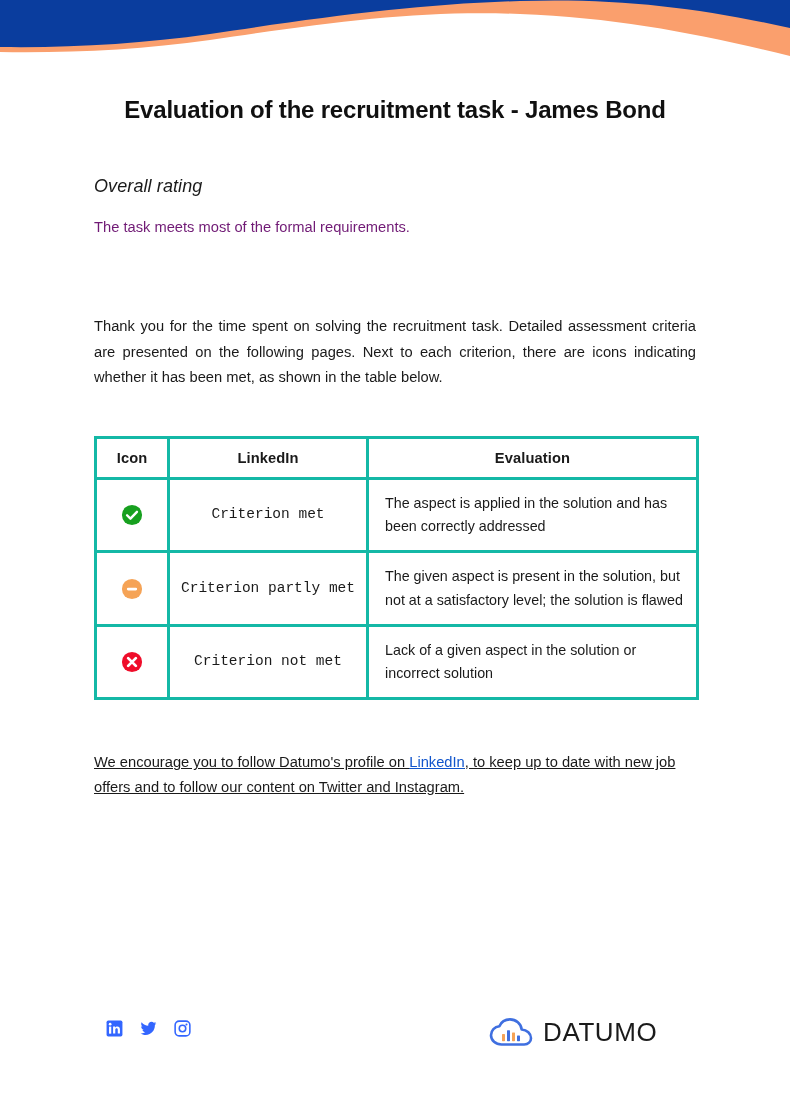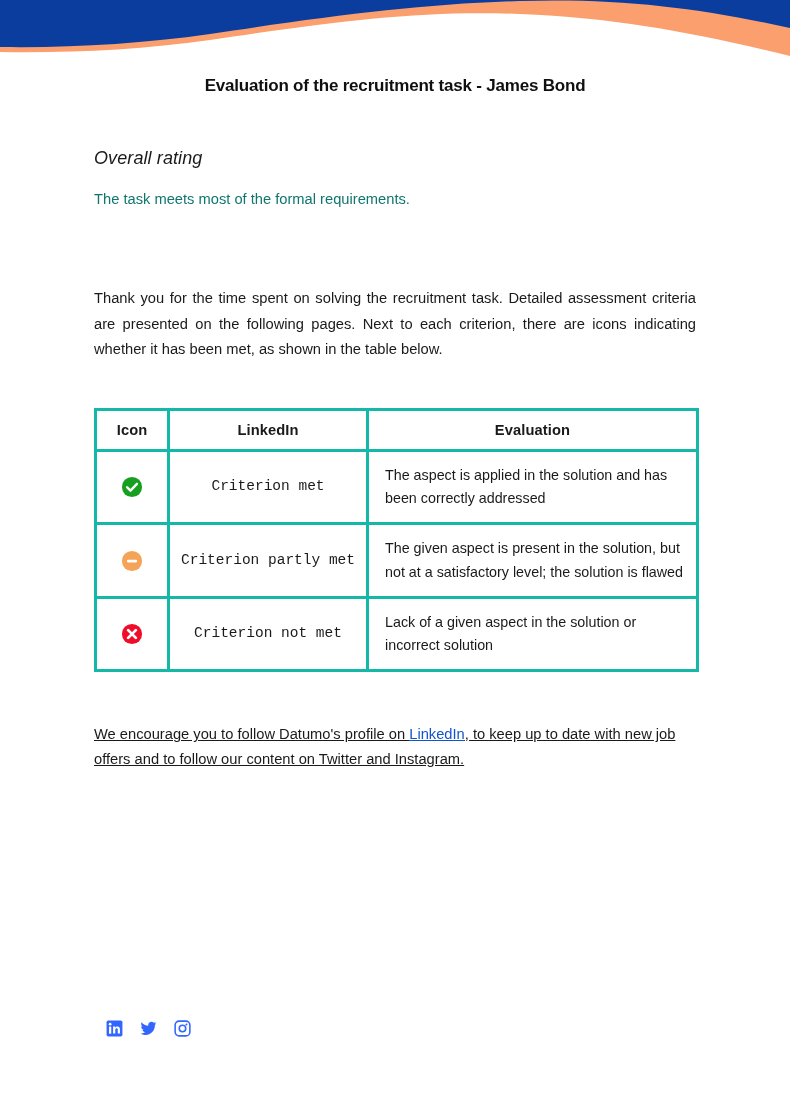"Evaluation of the recruitment task" .doc-title { font-size: 17px -> 24px; padding-top: 76px -> 96px }
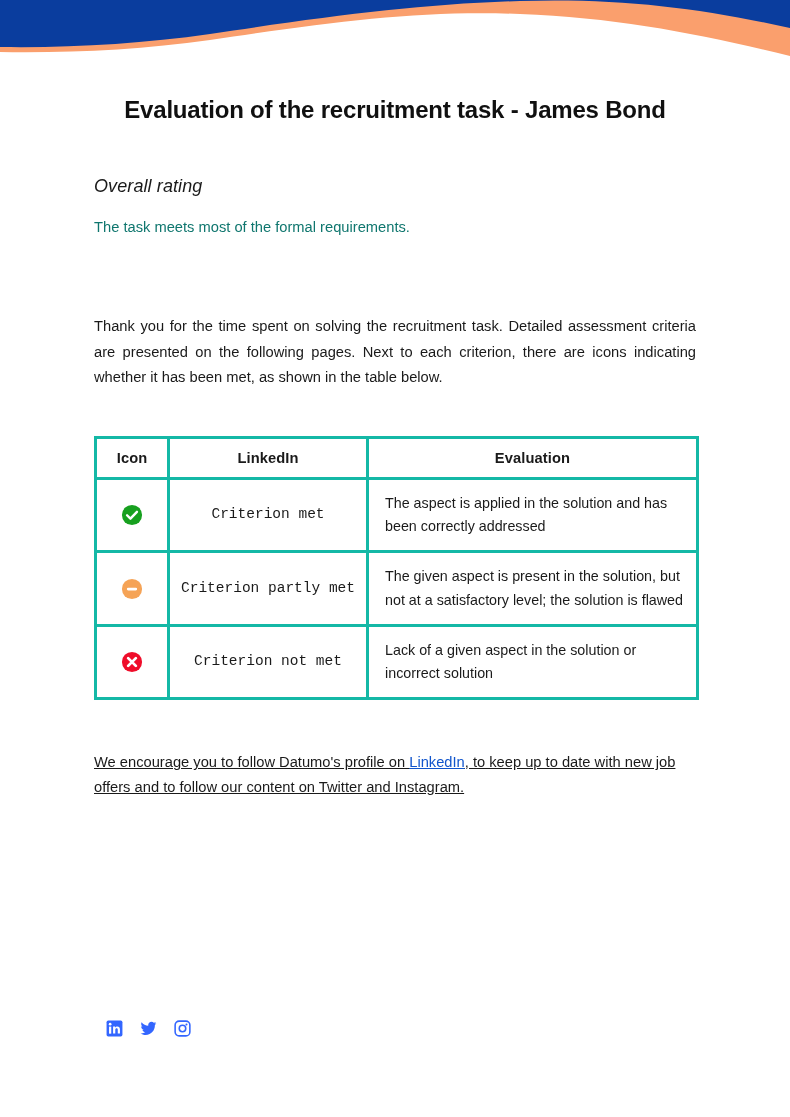"The task meets most of" .rating-line { color: #0f766e -> #701a75 }
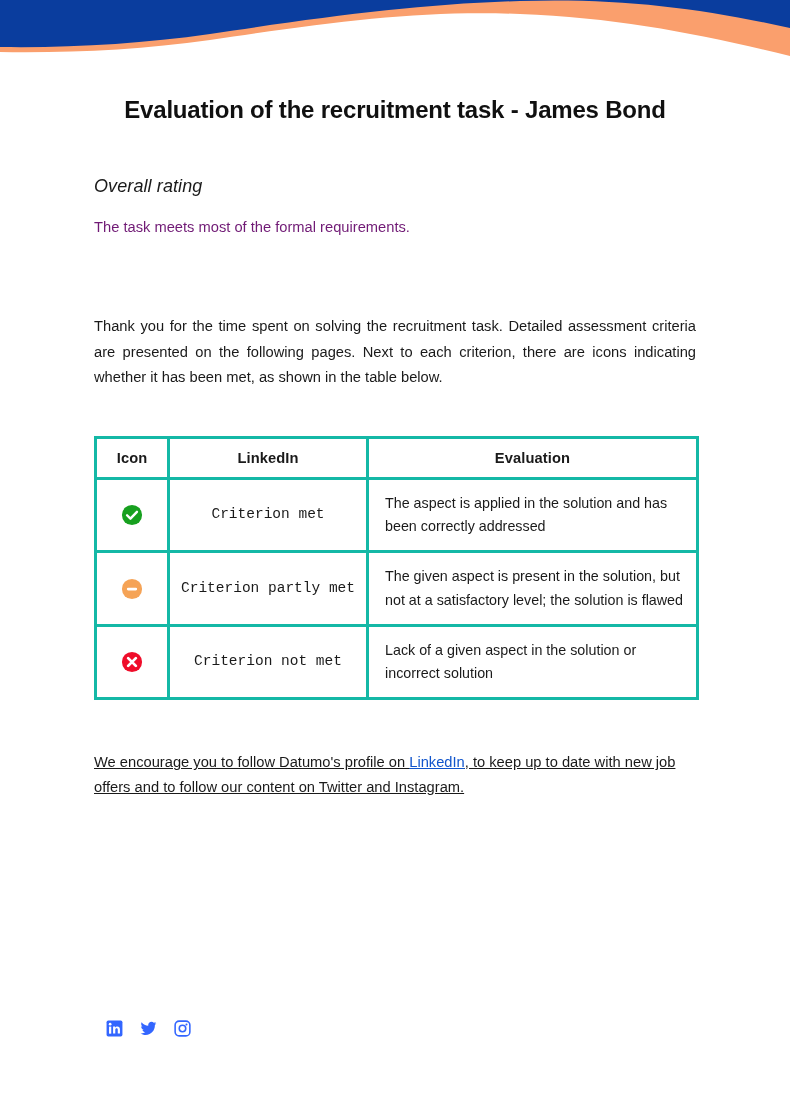"DATUMO" div.logo-row { html: none -> <div> <svg> <path></path> <rect></rect> <rect></rect> <rect></rect> <rect></rect> </svg> <svg> <text>DATUMO</text> </svg> </div> }
